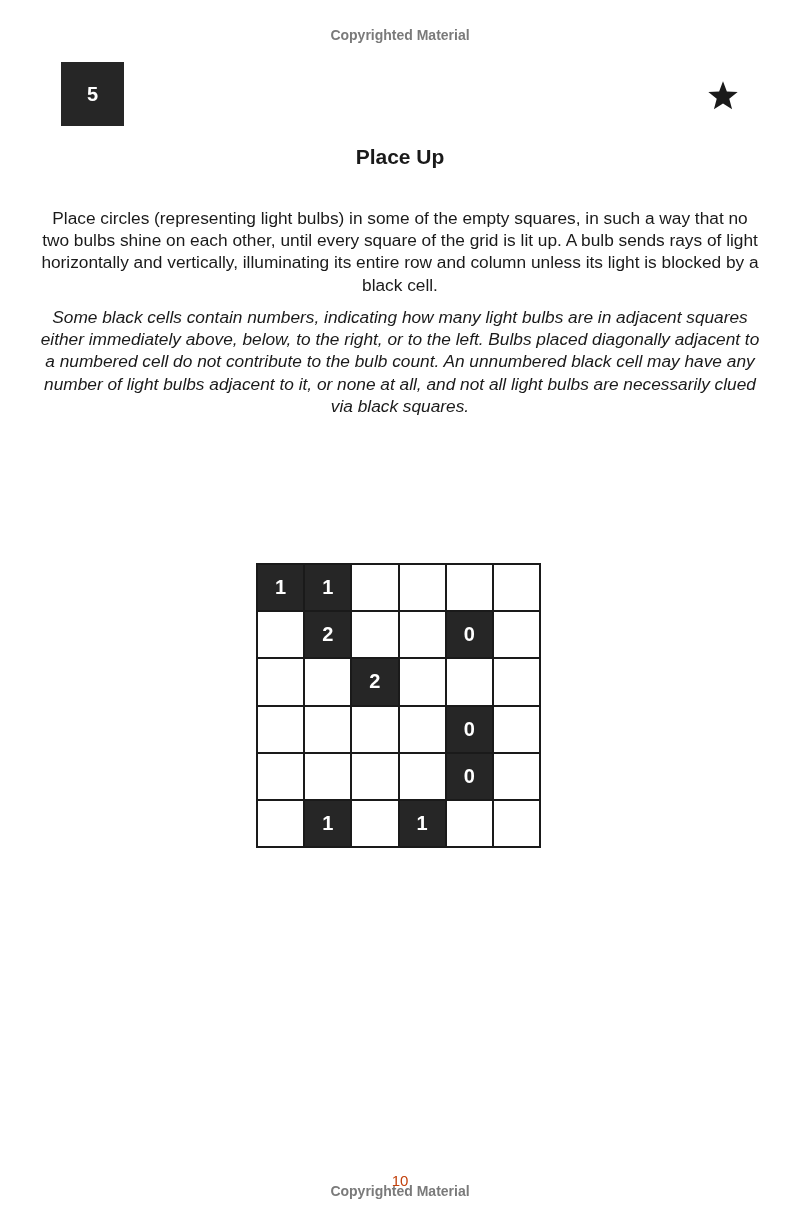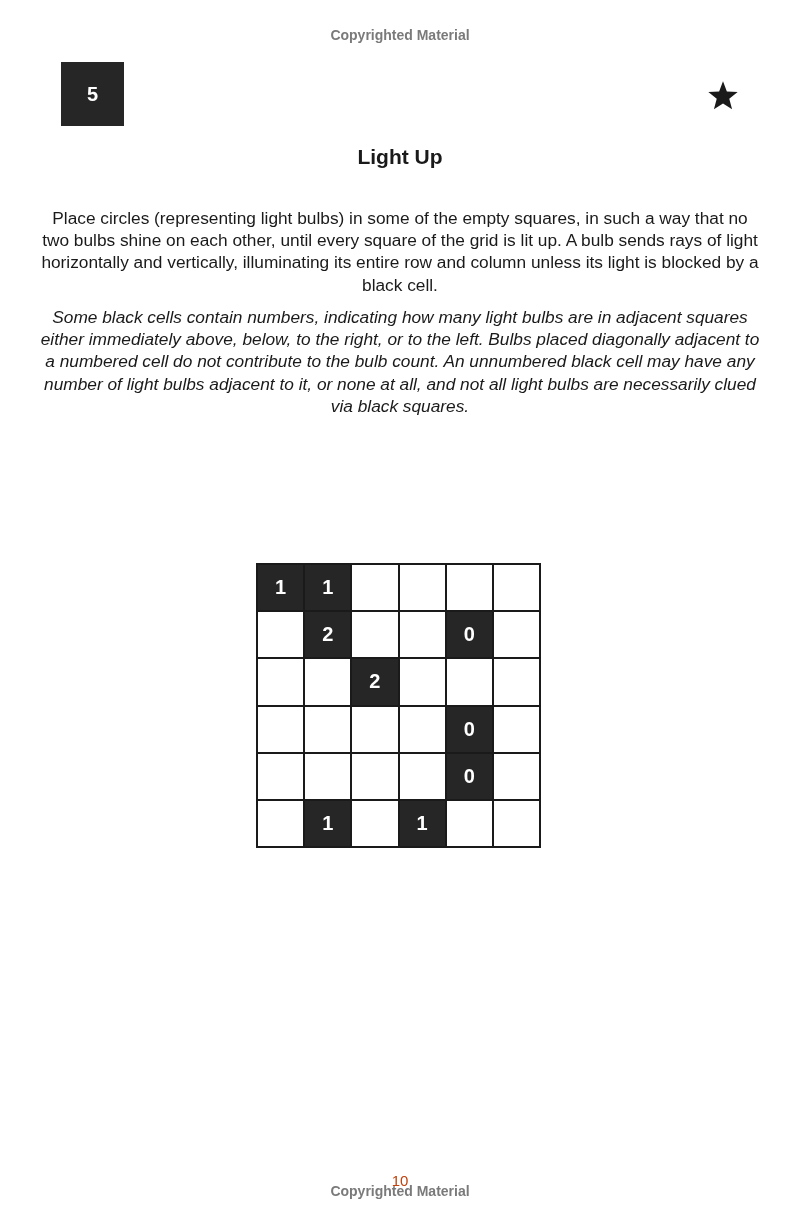"Light Up" div.title { text: Light -> Place }
